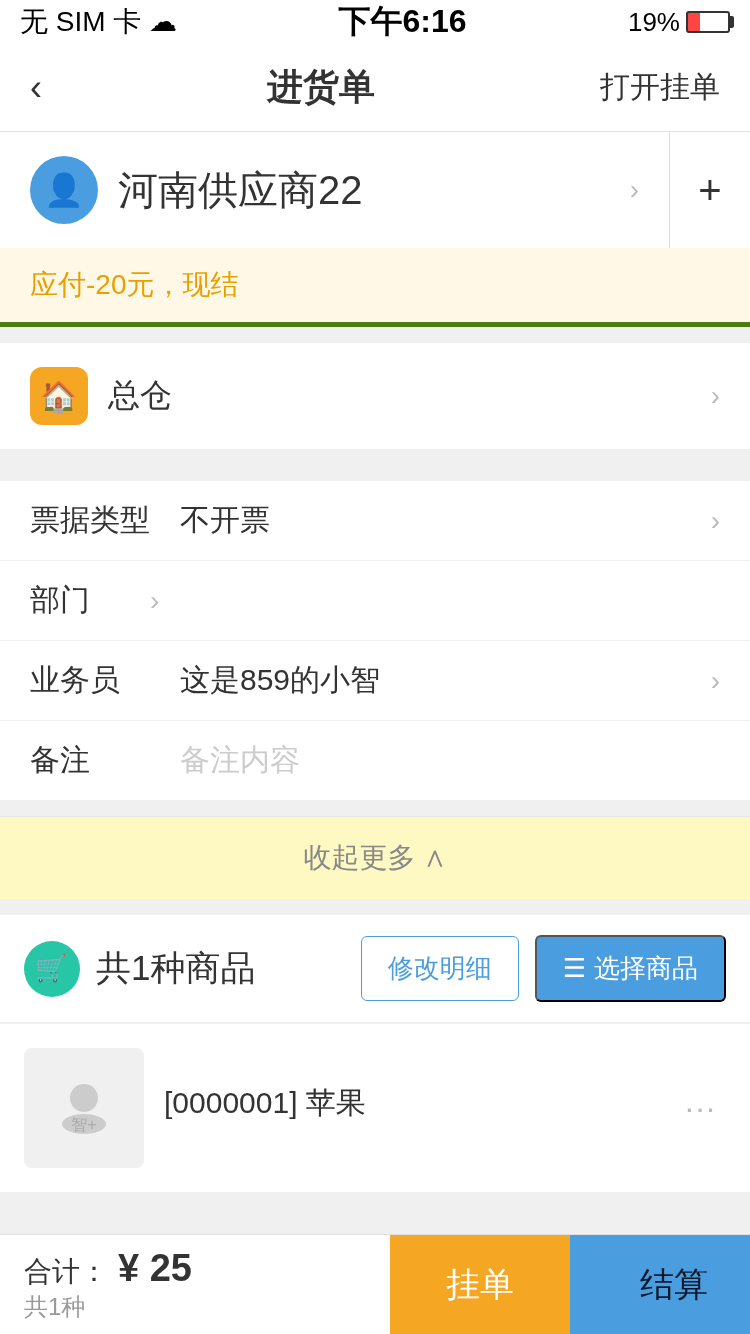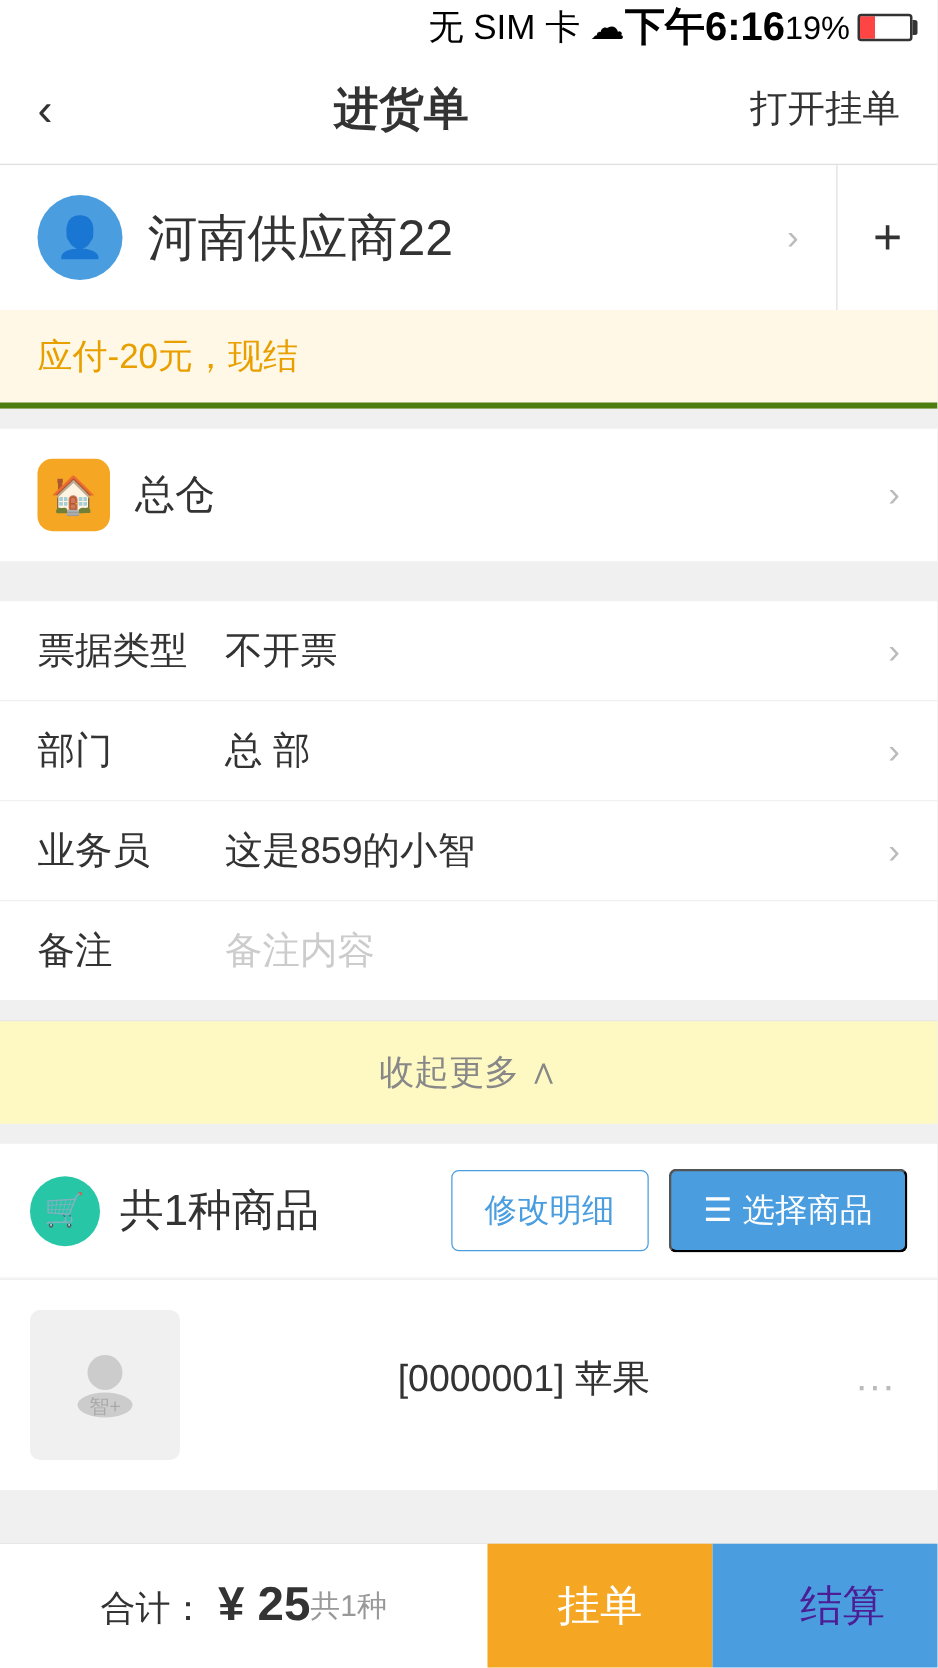"无 SIM 卡 ☁" .status-bar { justify-content: flex-end -> space-between }
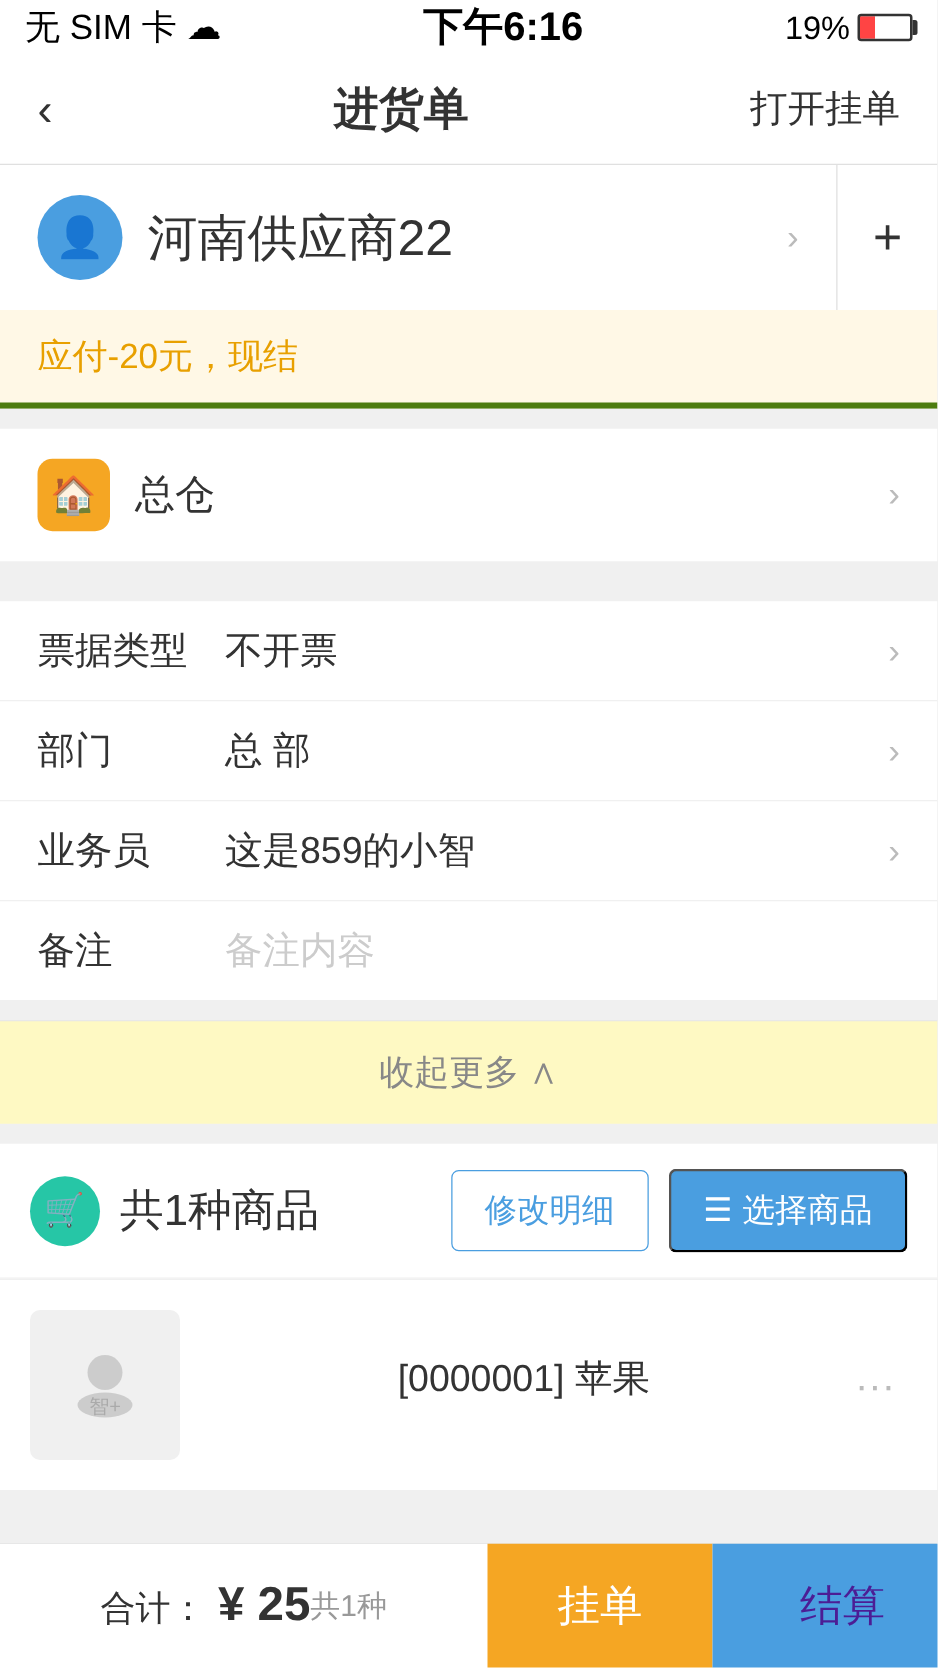"总 部" span.form-value { html: <span>总 部</span> -> none }
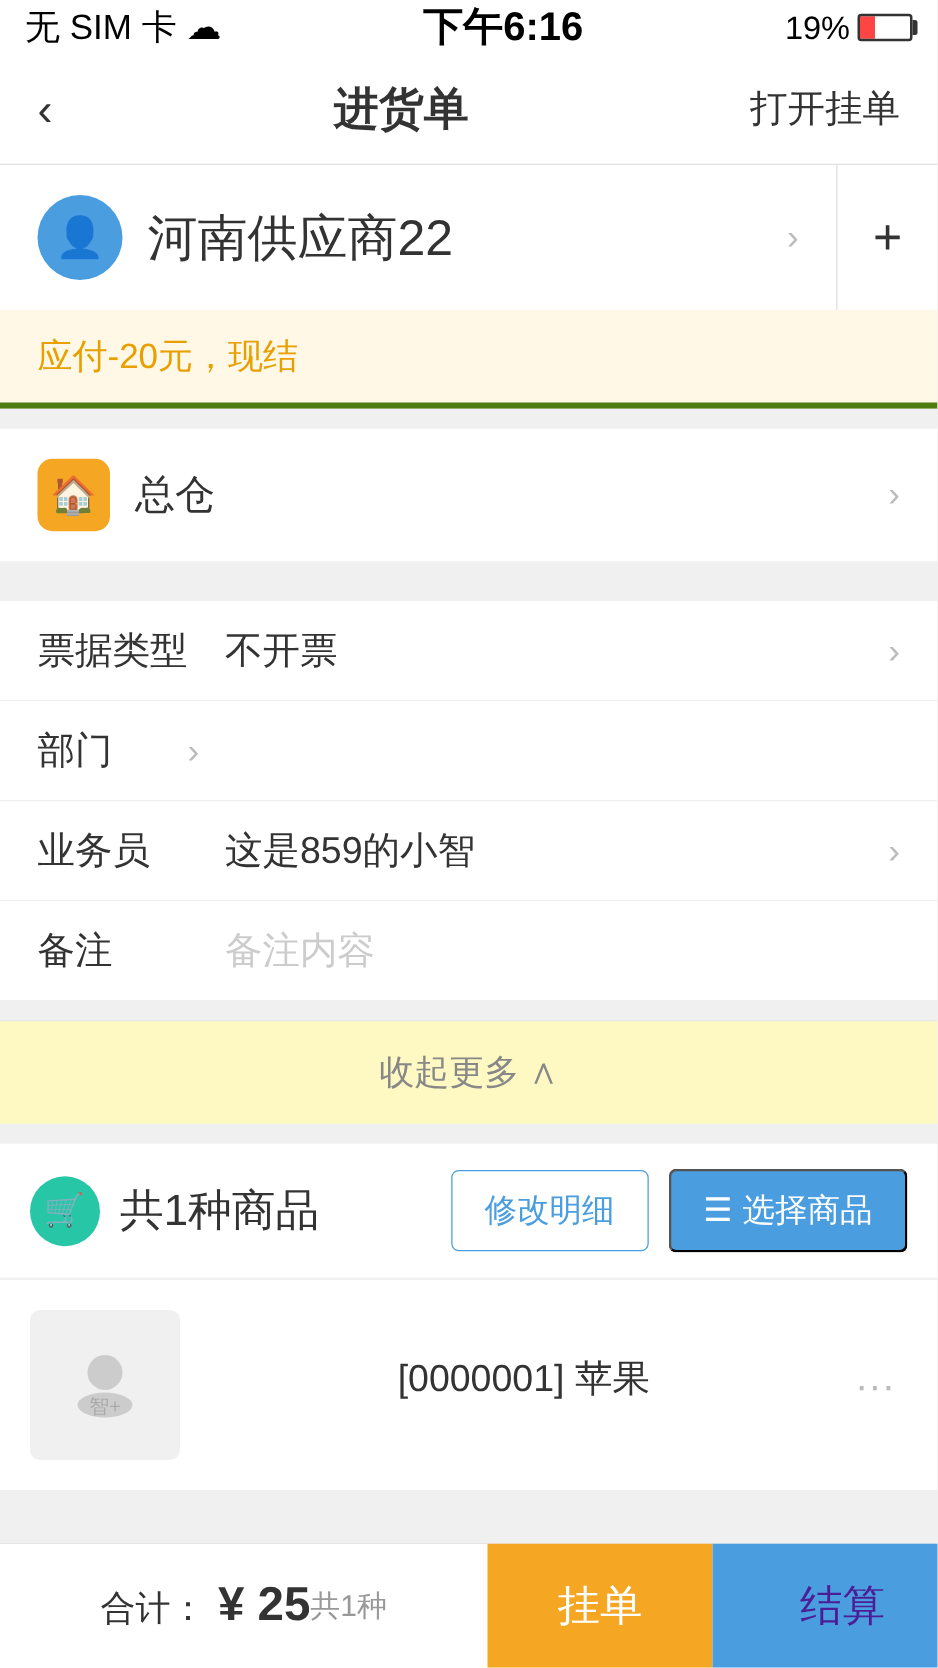"[0000001] 苹果" .product-info { text-align: center -> none }
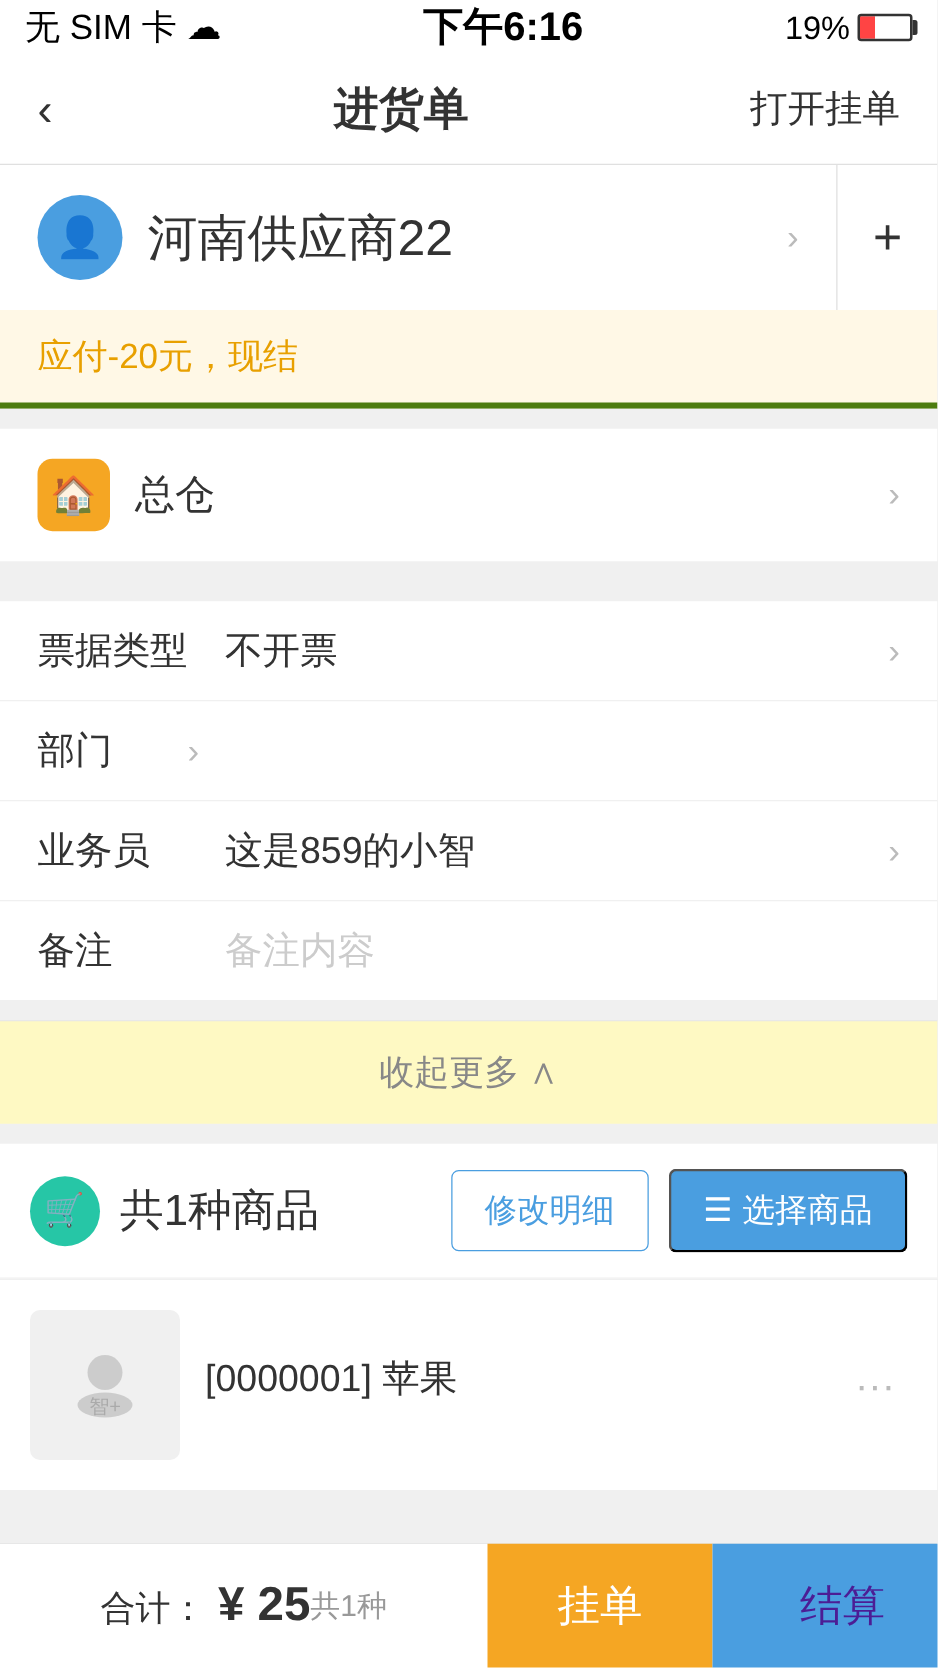"合计：" .total-section { align-items: center -> none; flex-direction: row -> column }
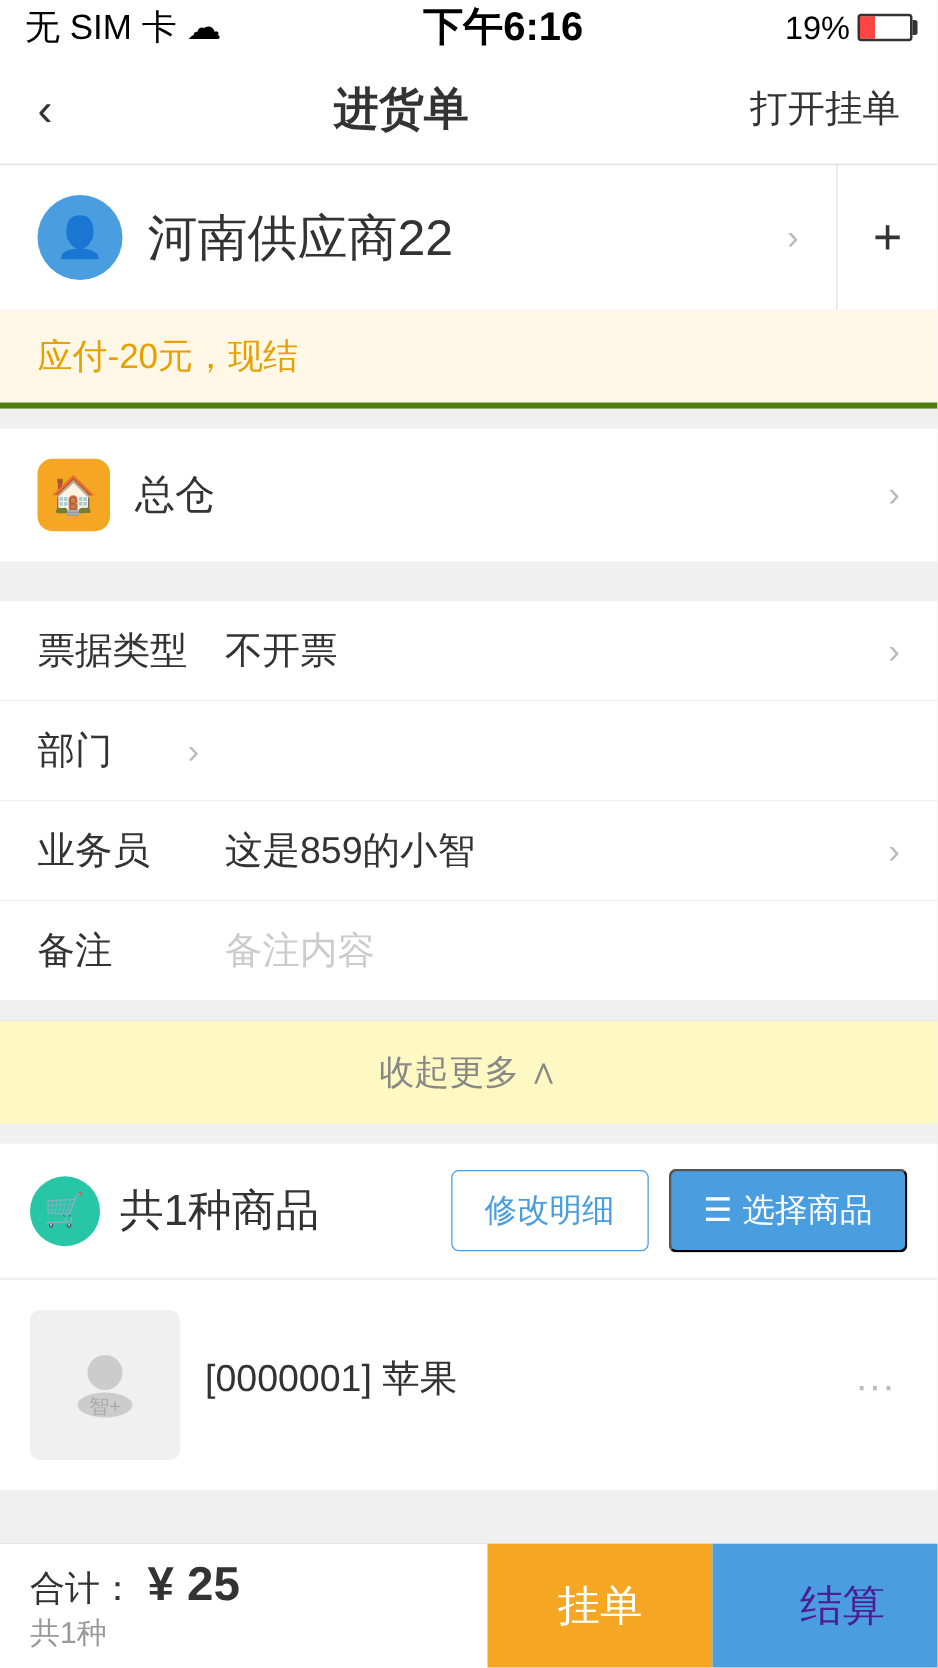"结算" .btn-checkout { color: #4c1d95 -> #0f172a }
